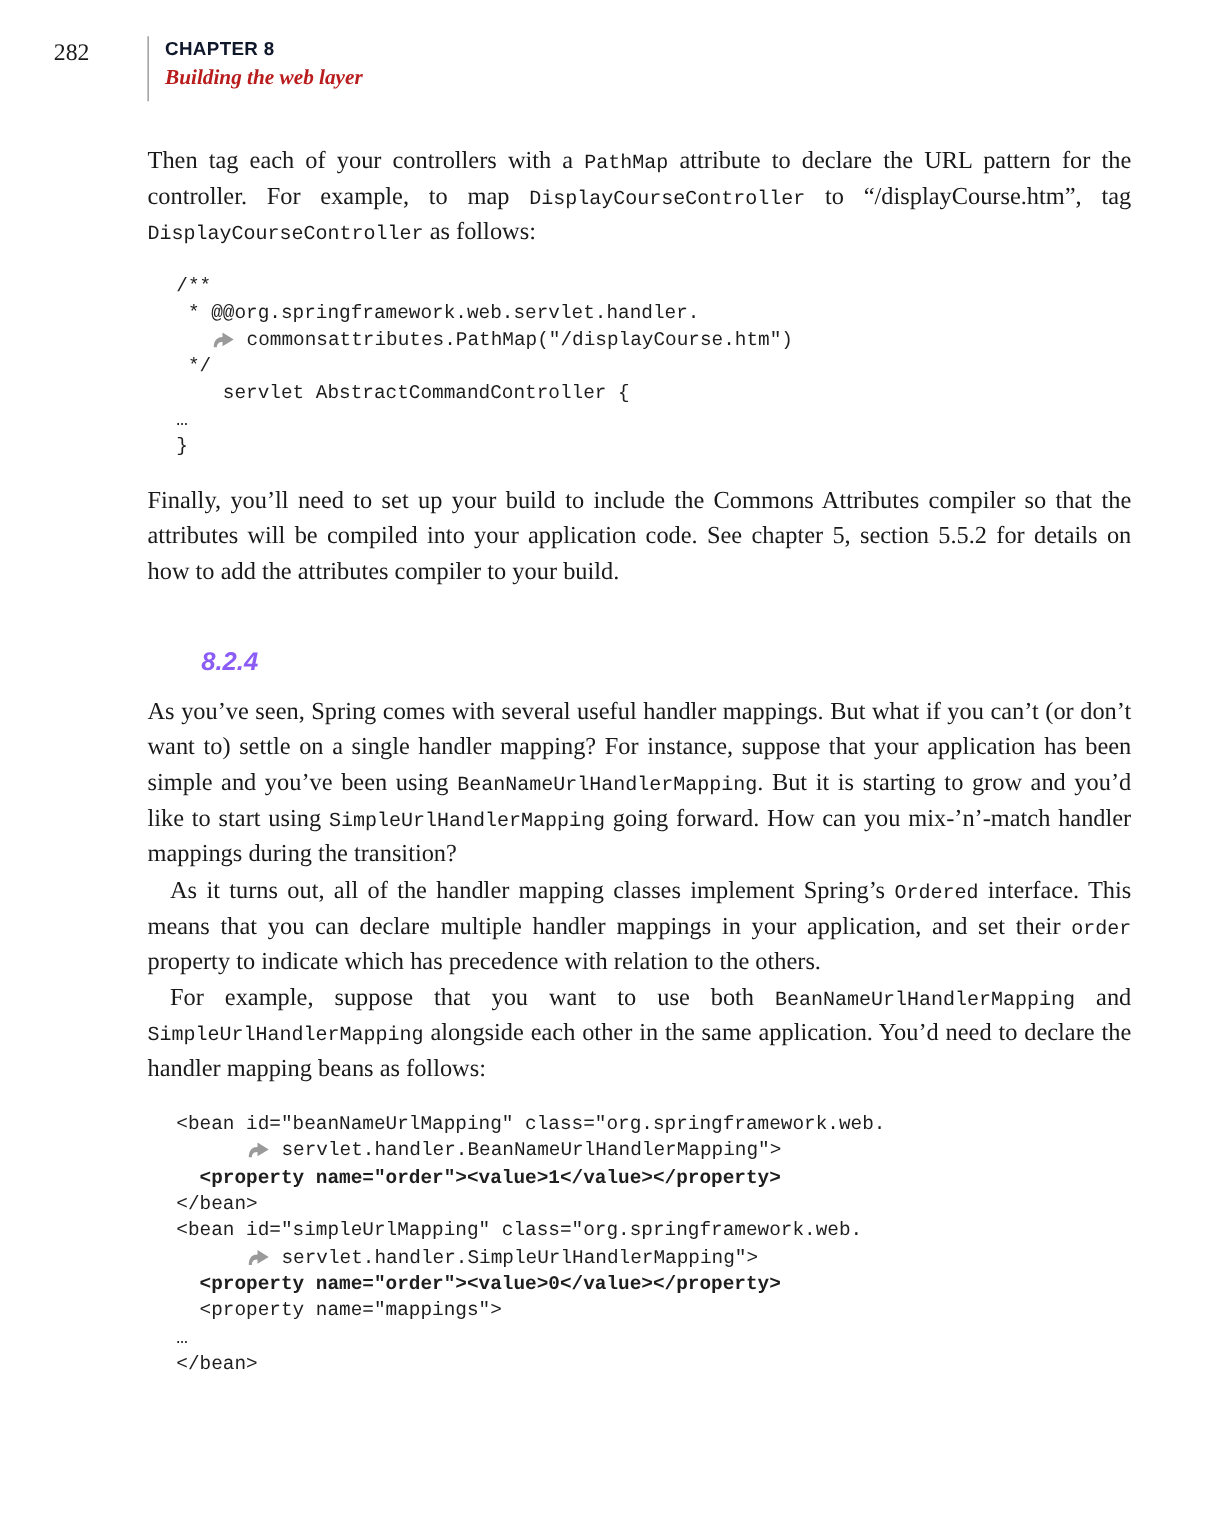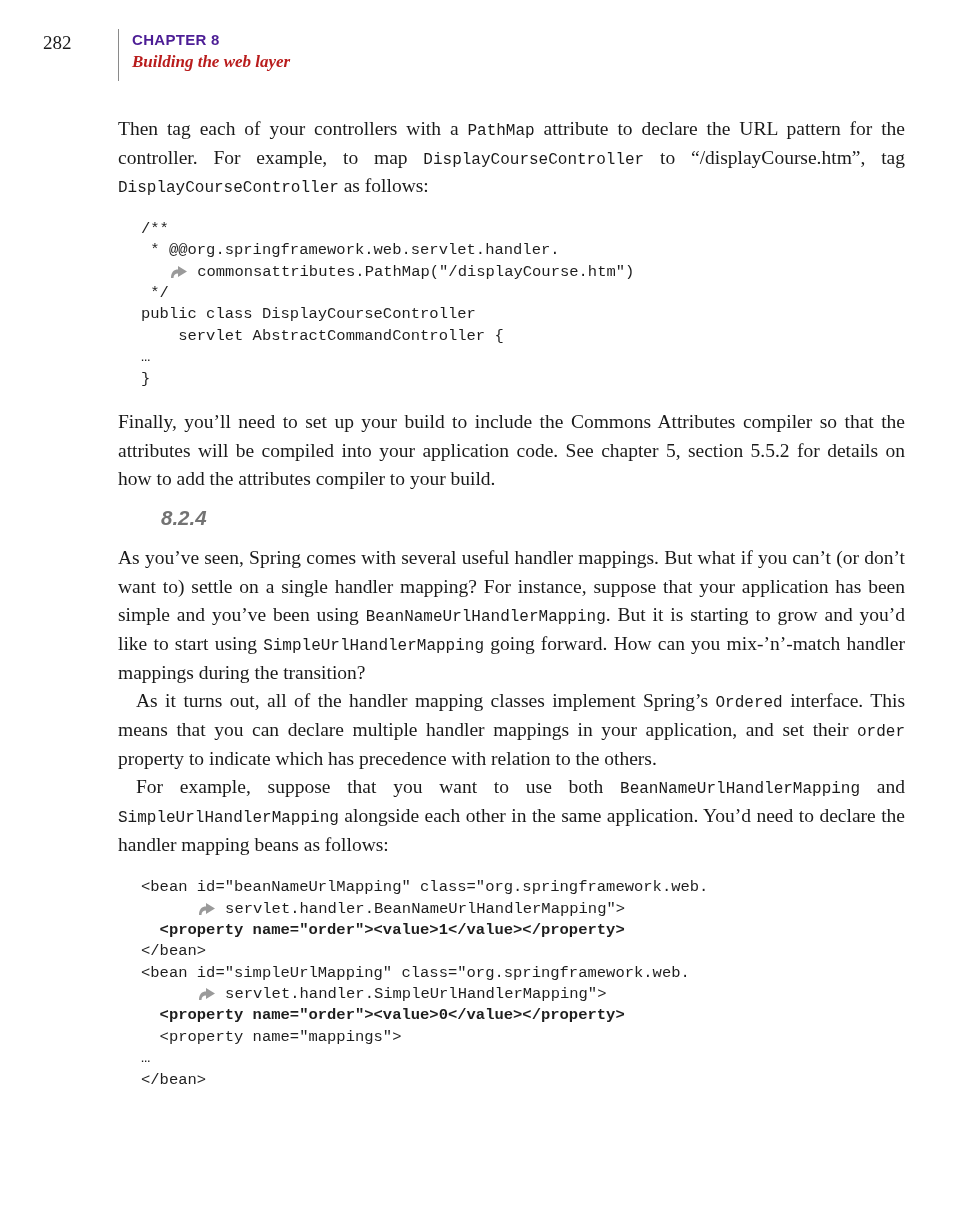"CHAPTER 8" .chapter-label { color: #4c1d95 -> #0f172a }
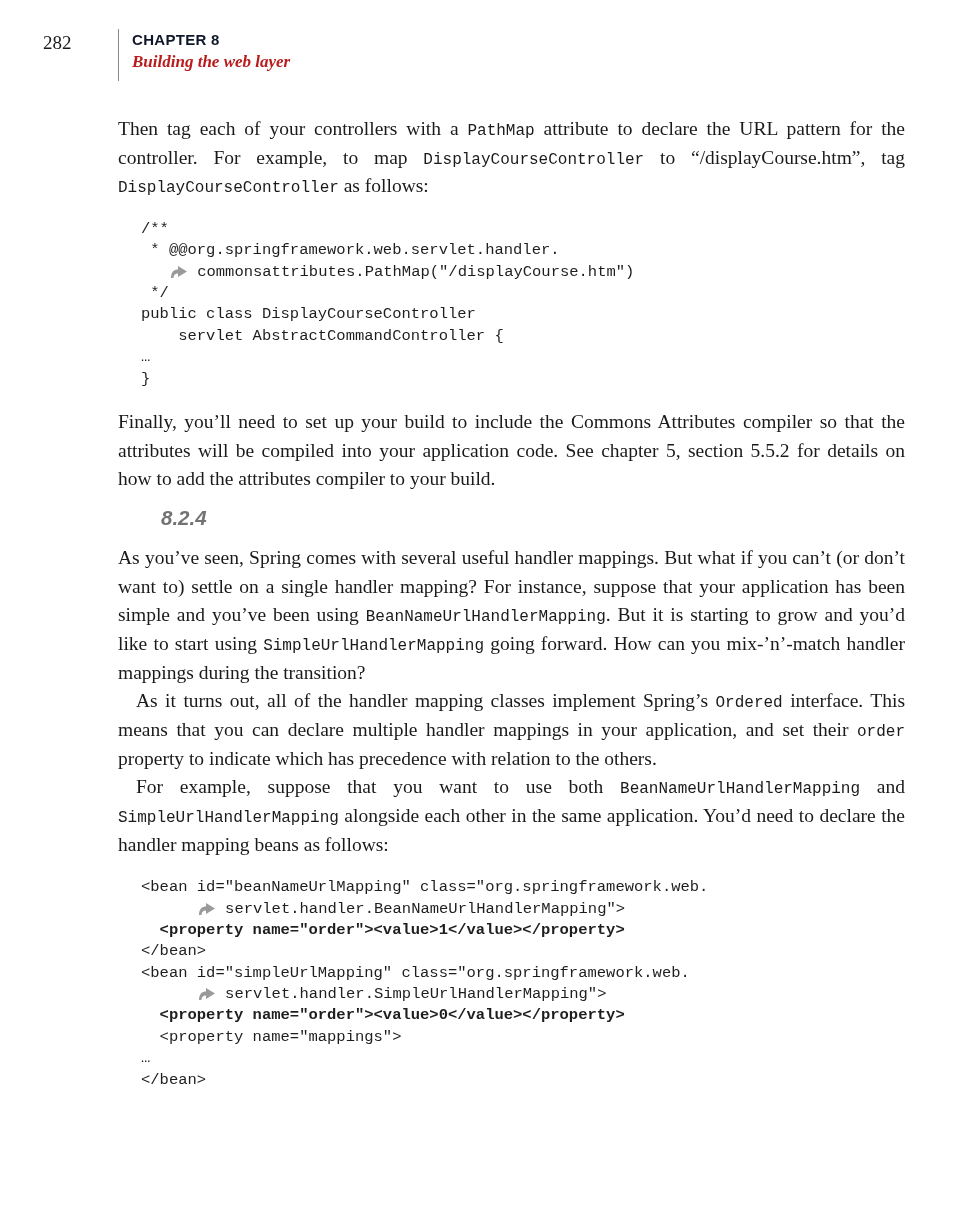"public class DisplayCourseController" div.code-line { html: <div>public class DisplayCourseController</div> -> none }
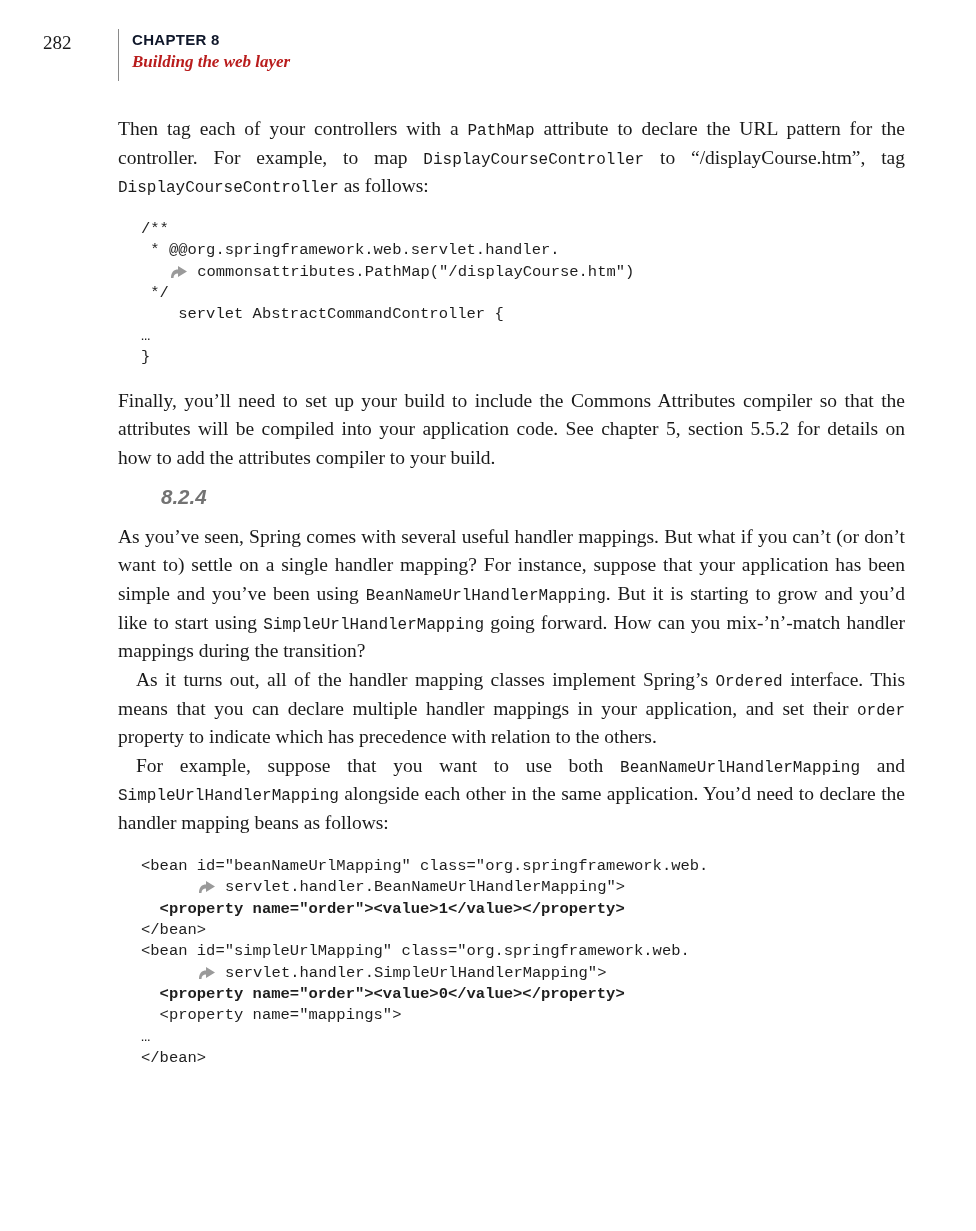"8.2.4" .section-heading { color: #737373 -> #8b5cf6; margin: 12px 0 14px 43px -> 45px 0 14px 43px }
